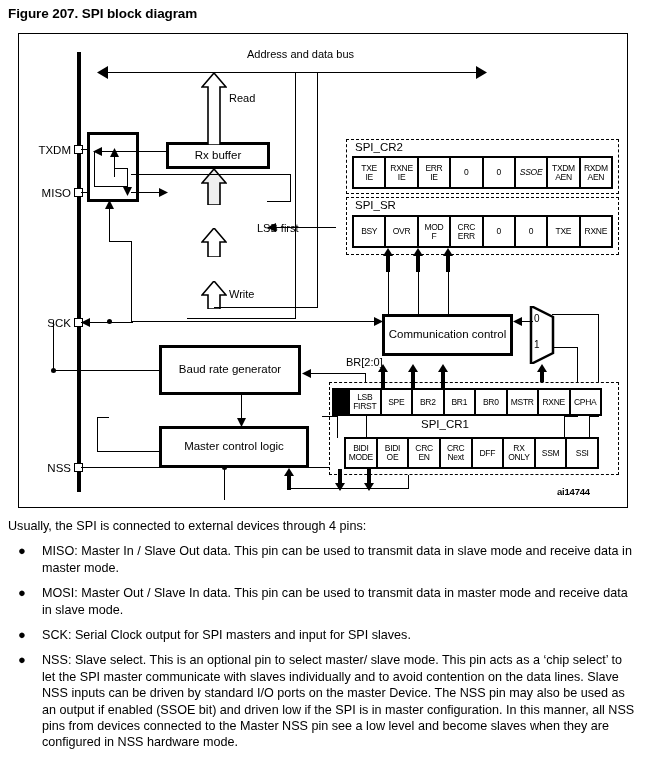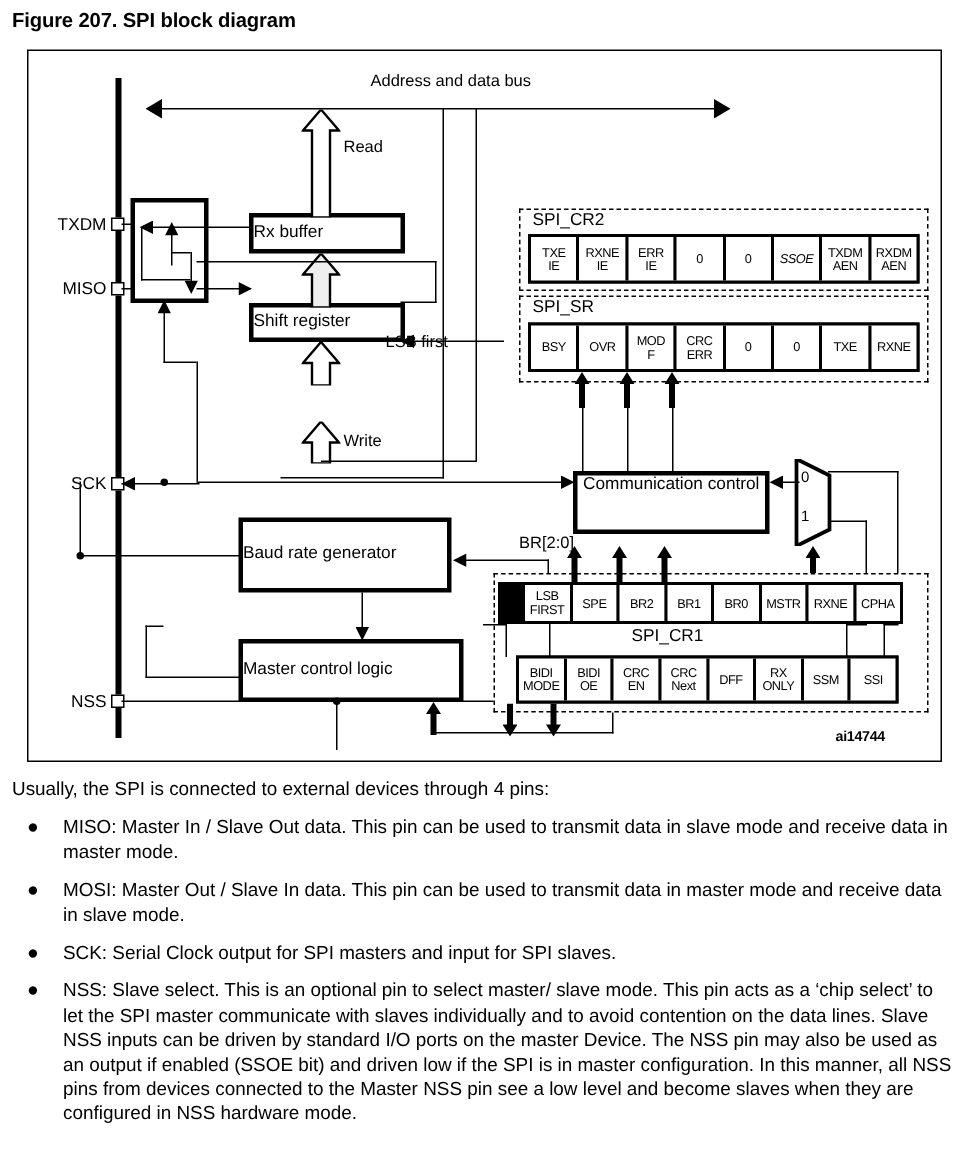"Rx buffer" .blk { justify-content: flex-start -> center }
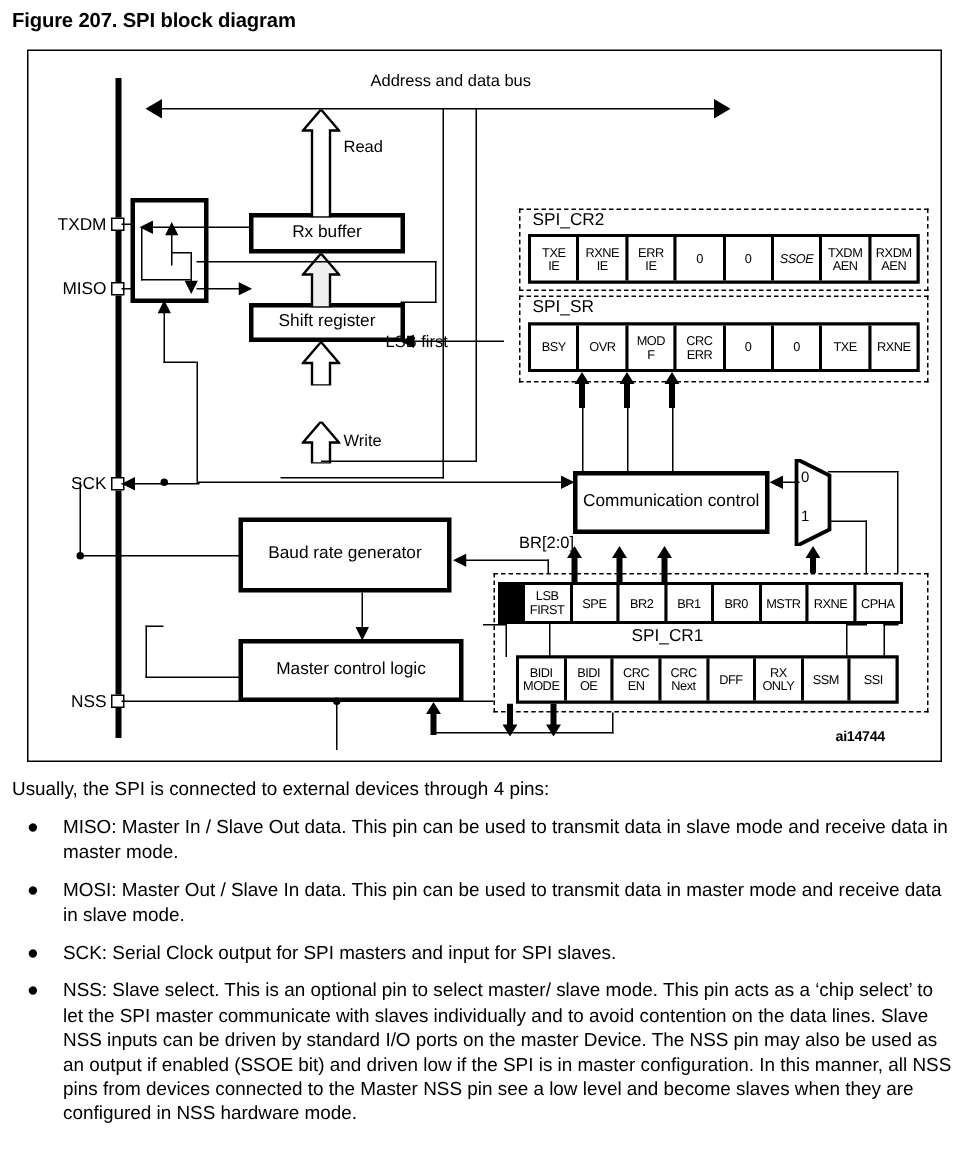"Shift register" div.abs { html: <div> <span>Shift register</span> </div> -> none }
